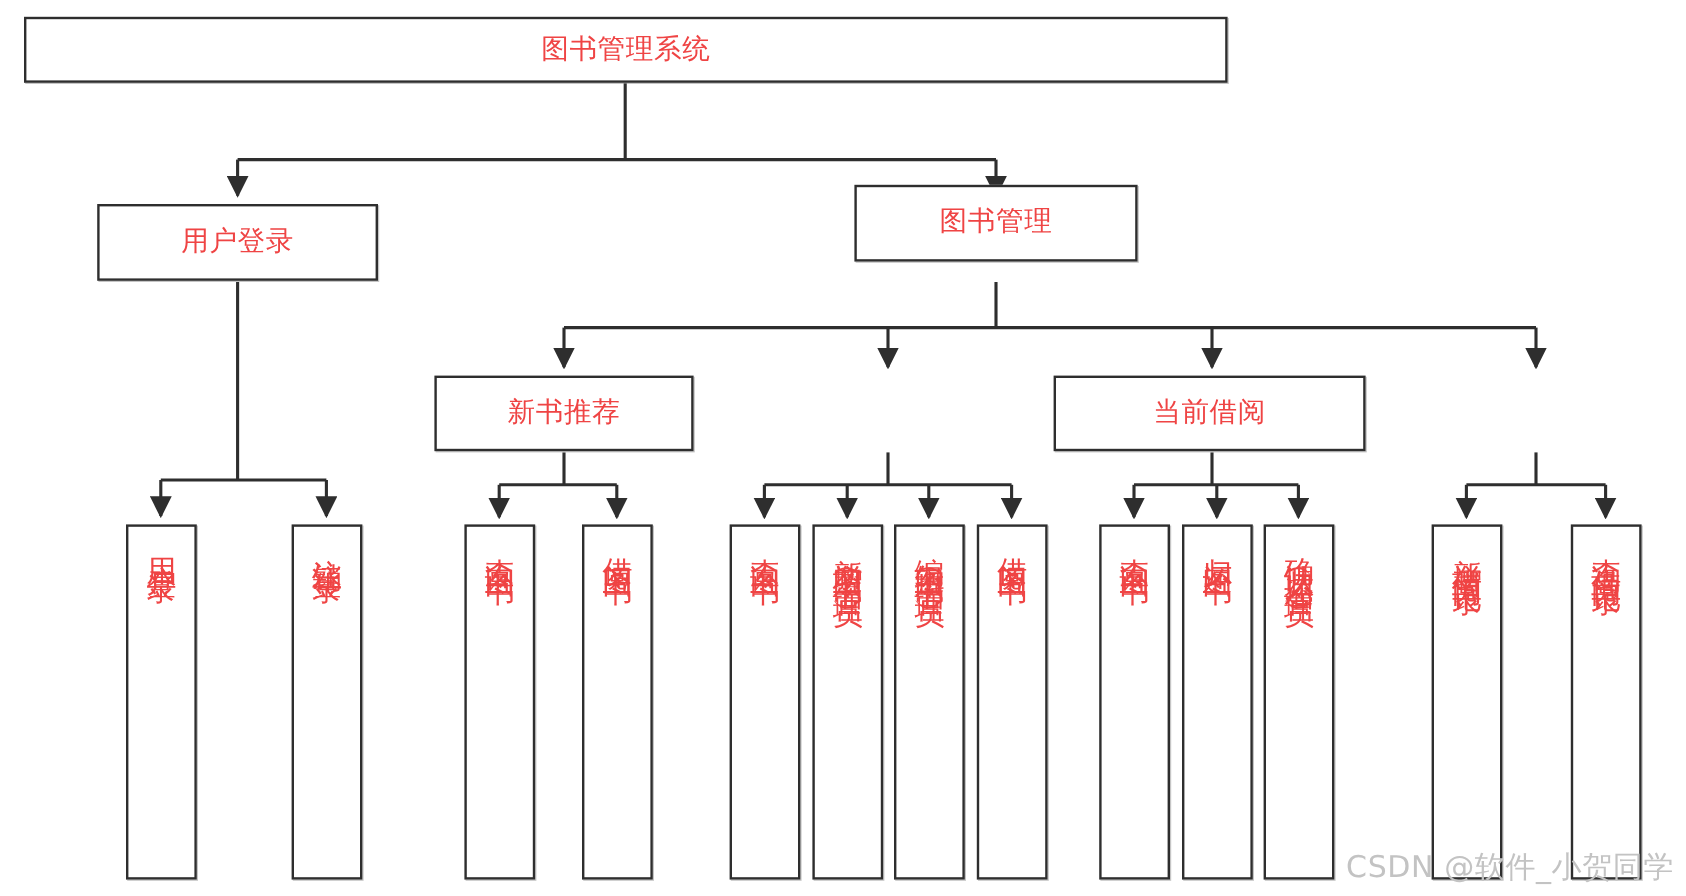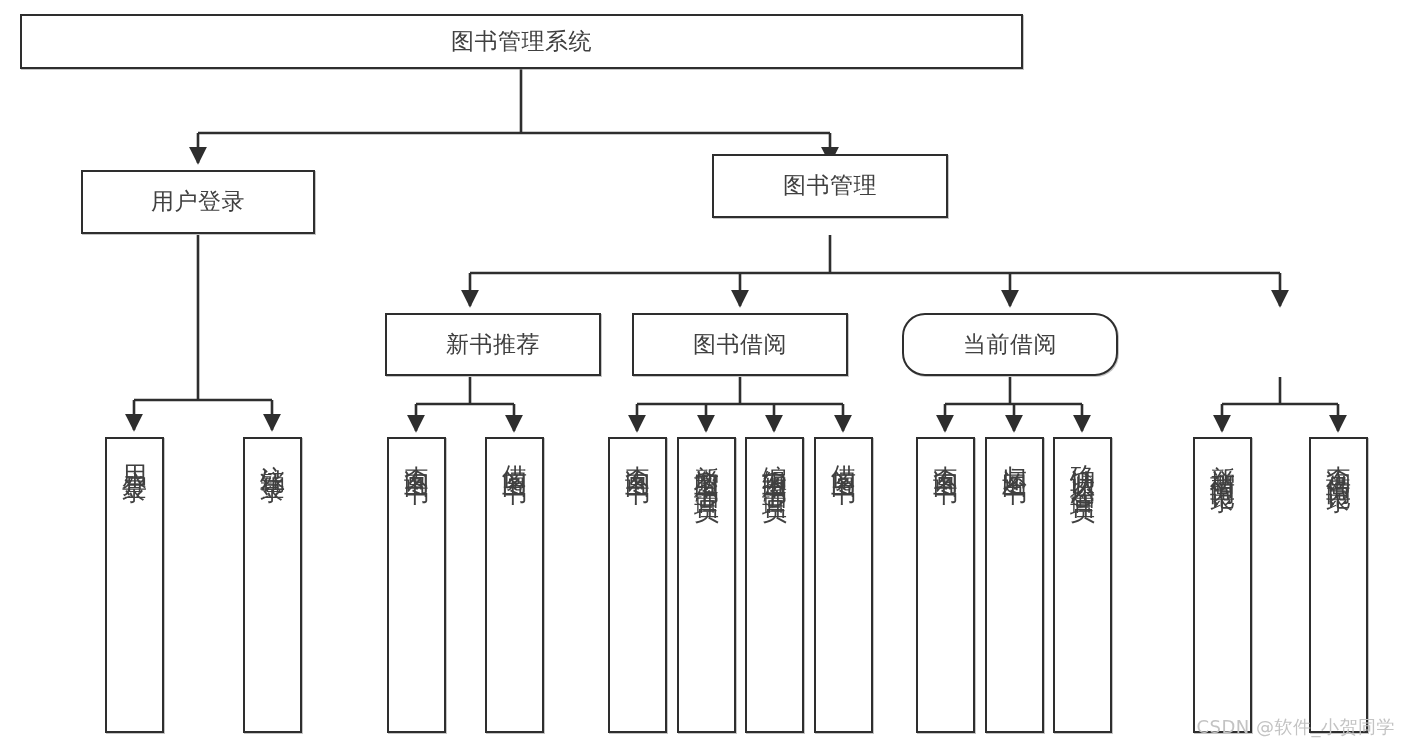"图书管理系统" .node .label { color: #404040 -> #ef4444 }
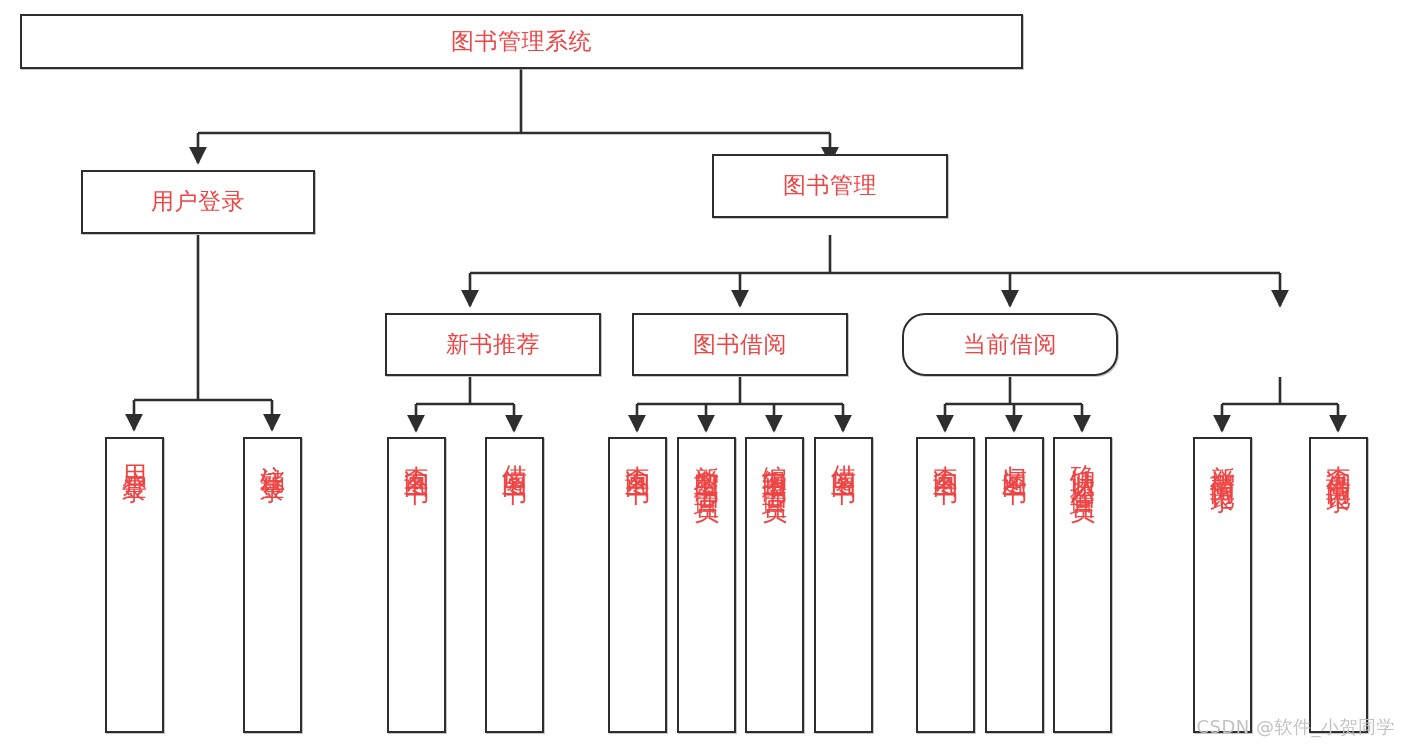"新书推荐" div.node { margin-left: 23px -> none }
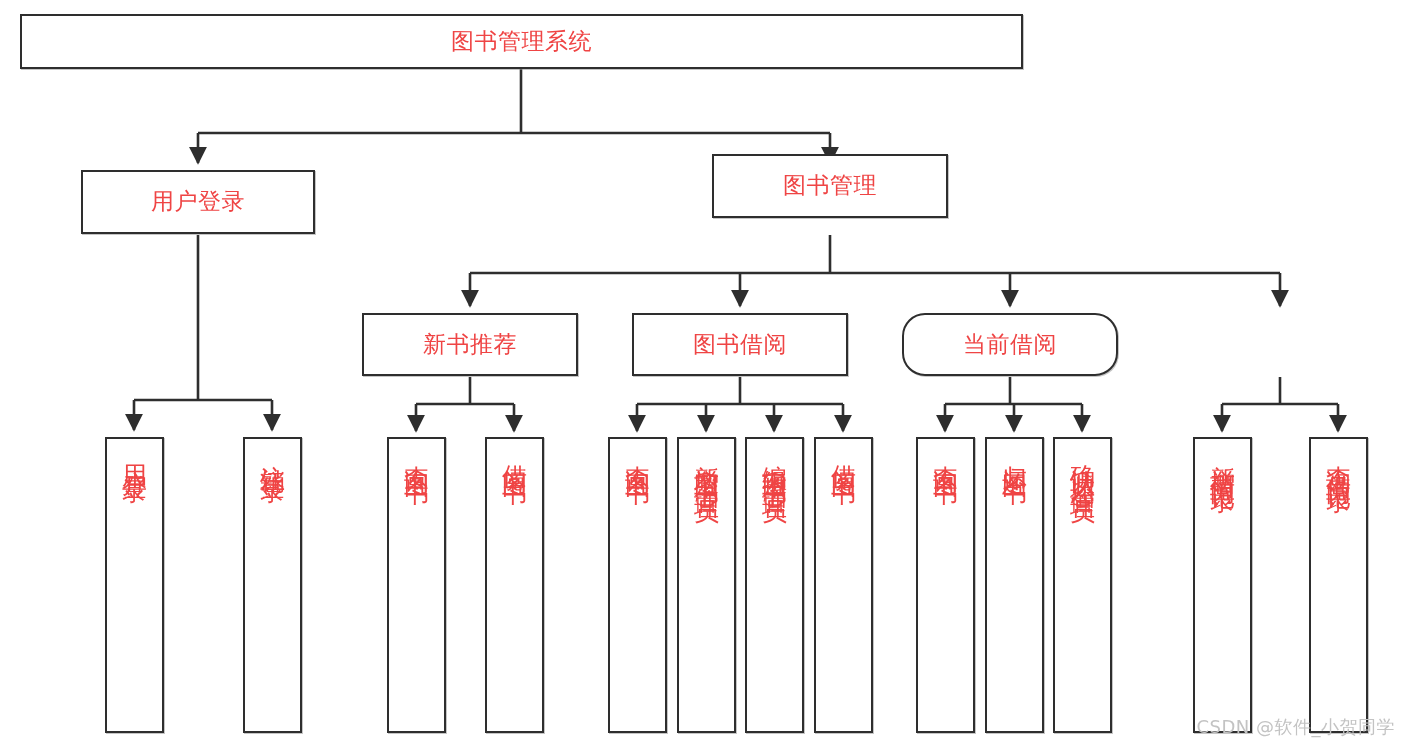"图书借阅" div.node { html: <div> <span>图书借阅</span> </div> -> none }
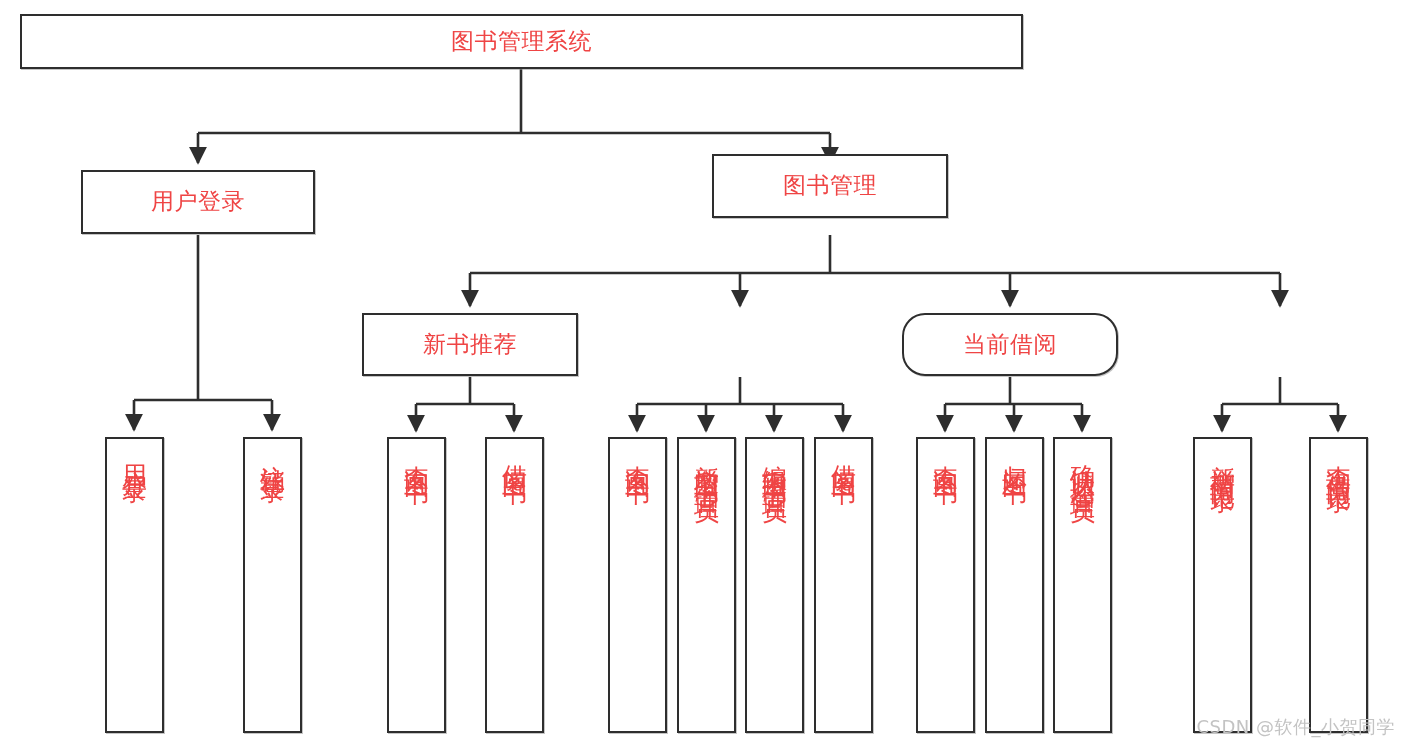"当前借阅" div.node { border-radius: 23px -> none; left: 902px -> 878px; width: 216px -> 260px }
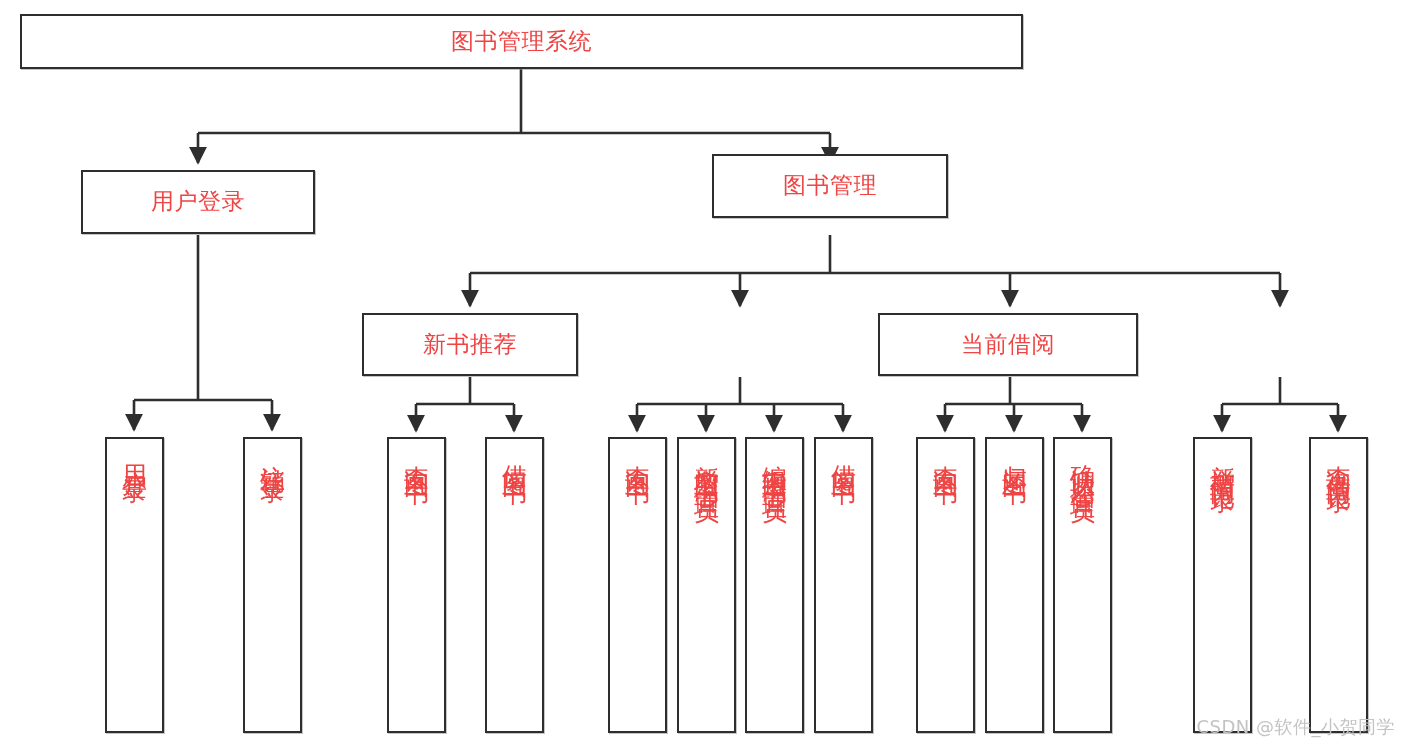"CSDN @软件_小贺同学" .watermark { font-size: 18px -> 25px }
